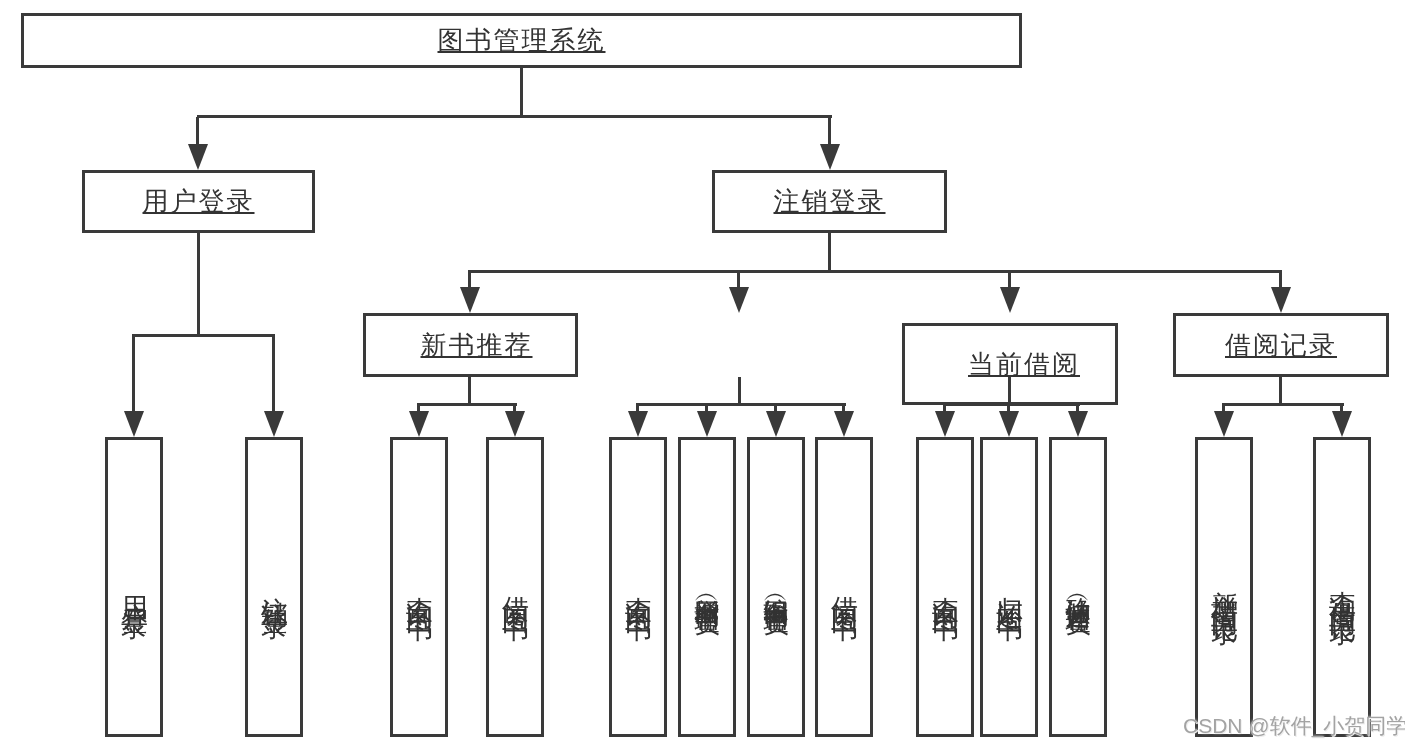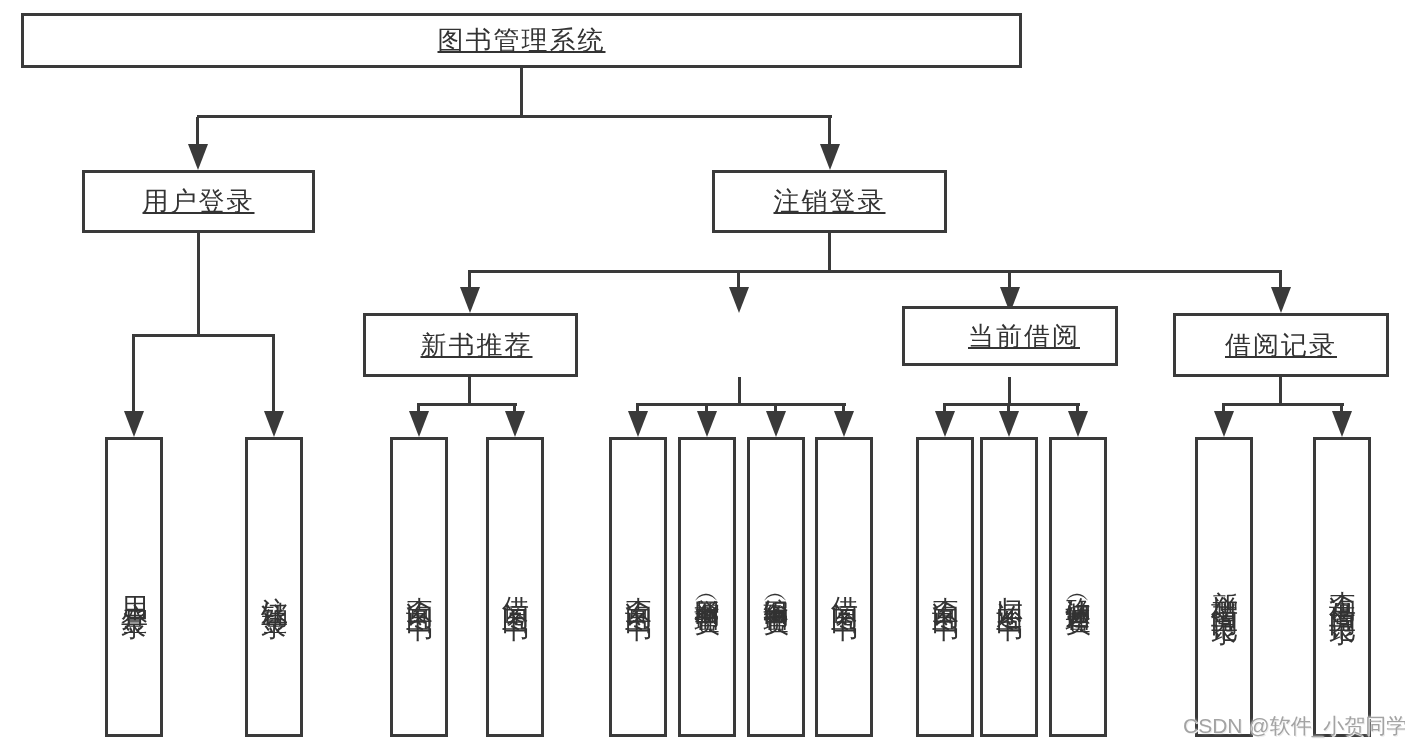"当前借阅" div.box { height: 60px -> 82px; top: 306px -> 323px }
